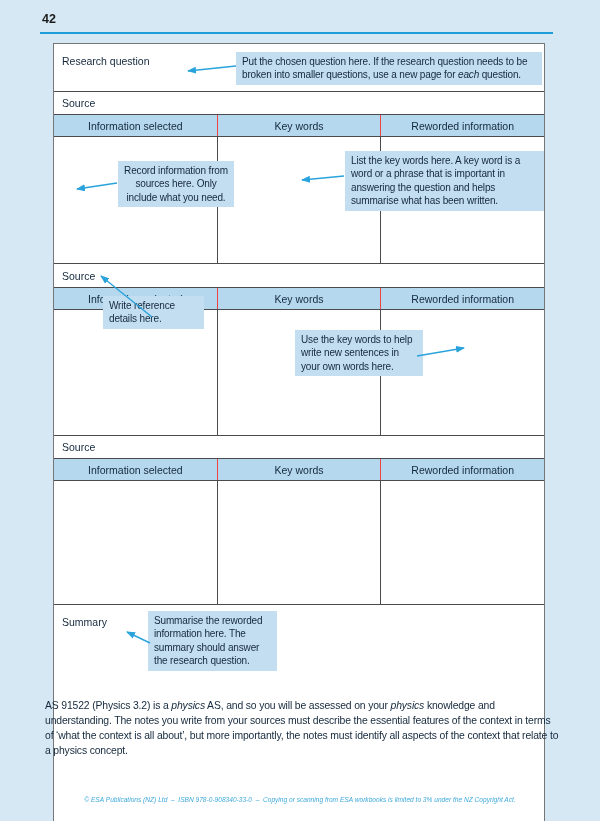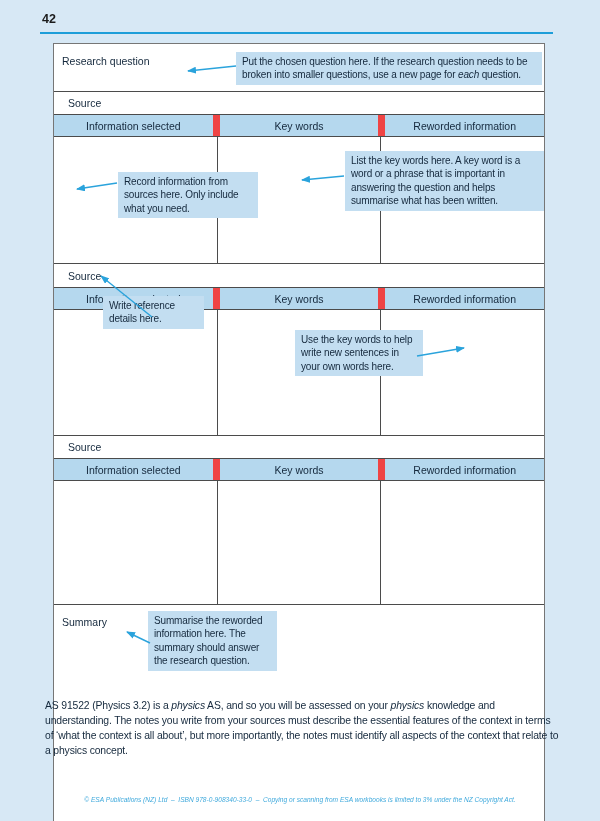"Source" .src-row { padding-left: 14px -> 8px }
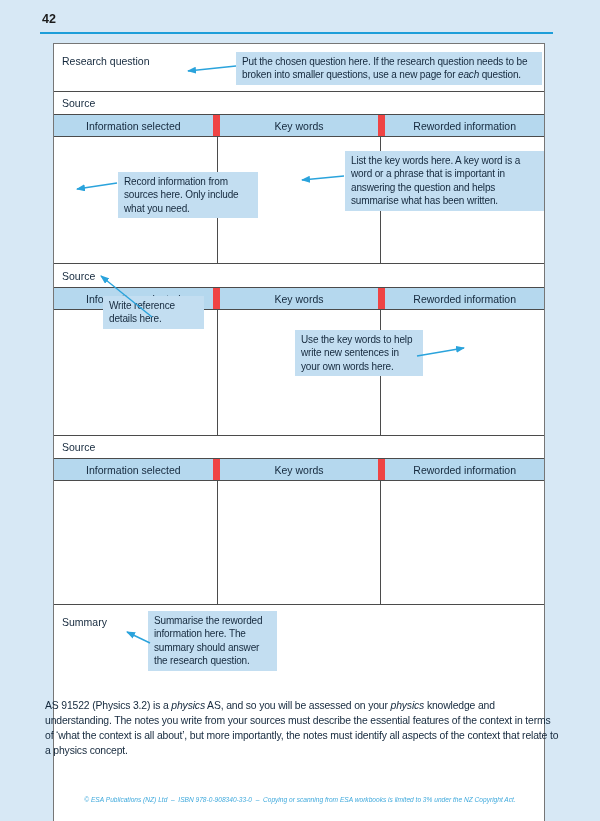"Key words" .head-row .cell + .cell { border-left: 7px solid #ef4444 -> 1px solid #ef4444 }
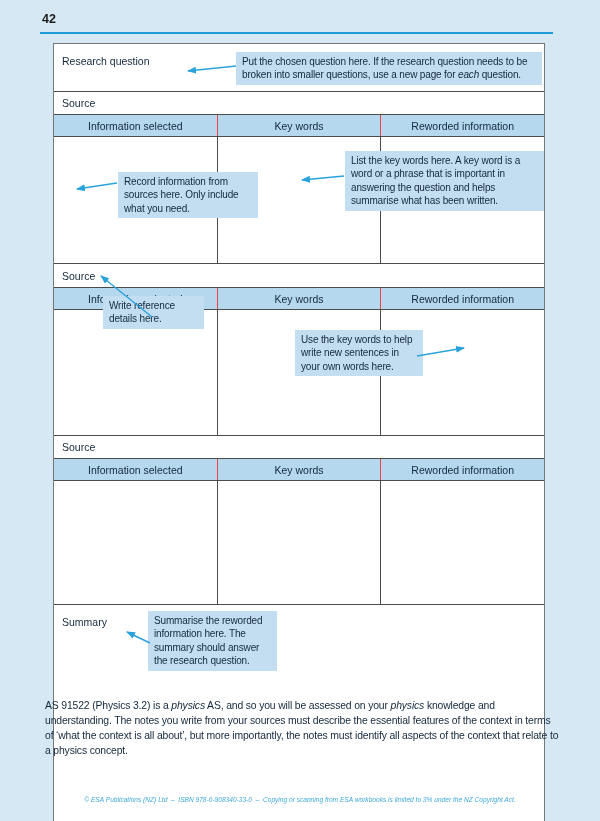"Record information from sources here." .note-record { text-align: none -> center; top: 172px -> 161px; width: 140px -> 116px }
